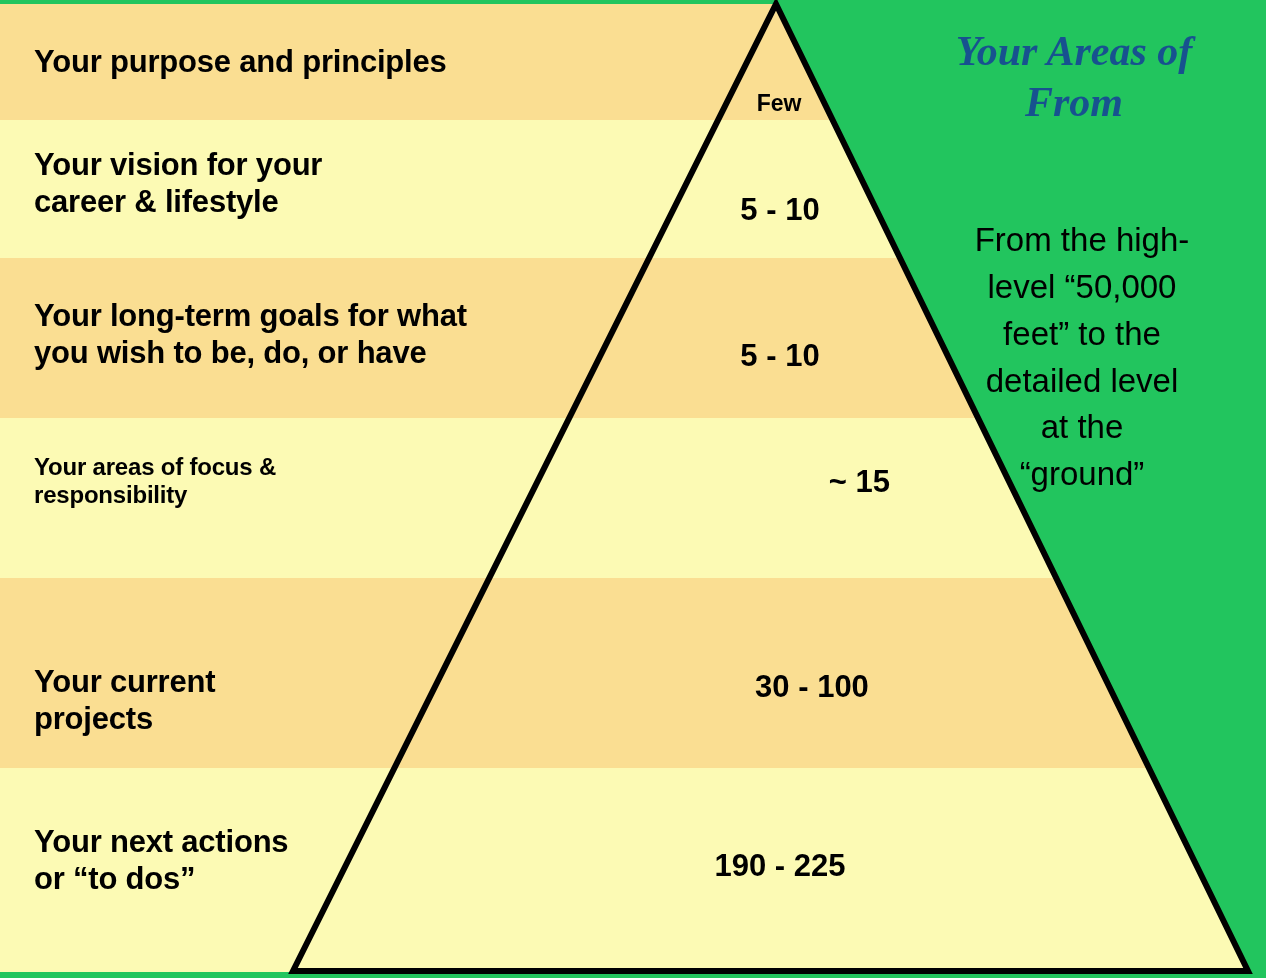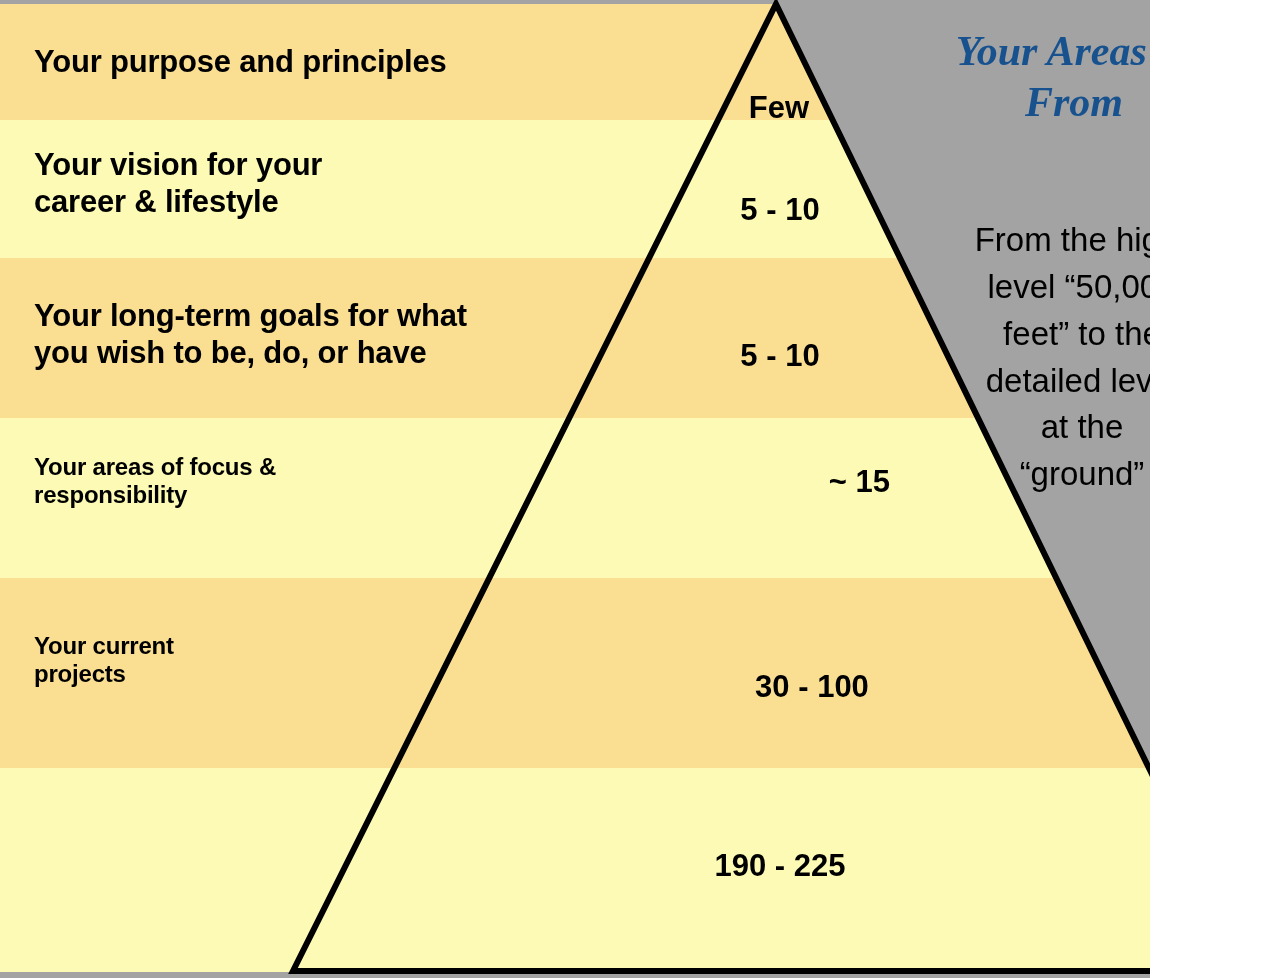"Your purpose and principles" #stage { background: #a3a3a3 -> #22c55e; width: 1150px -> 1266px }
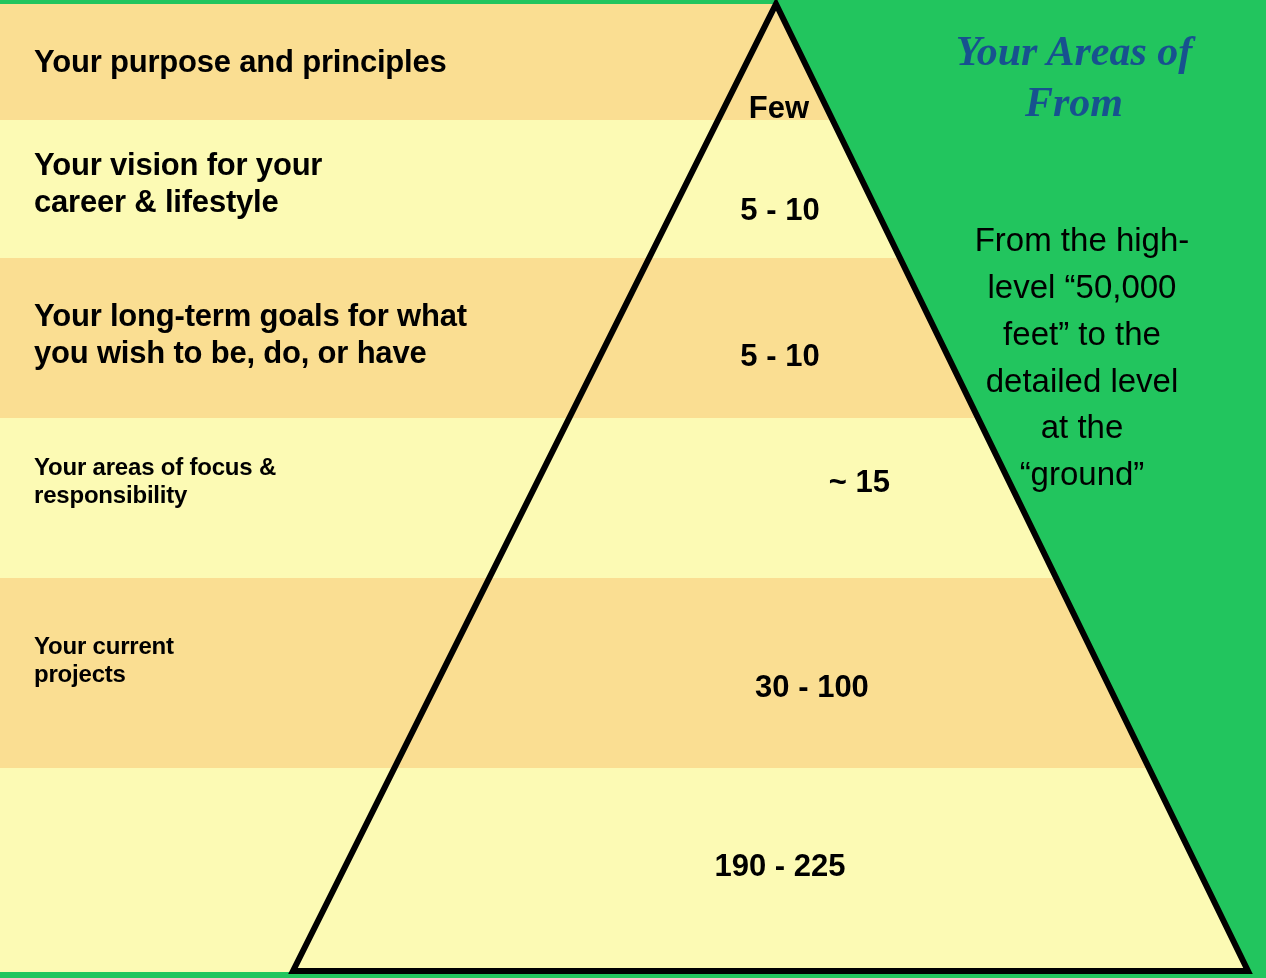"Few" div.row-count { font-size: 31px -> 23px }
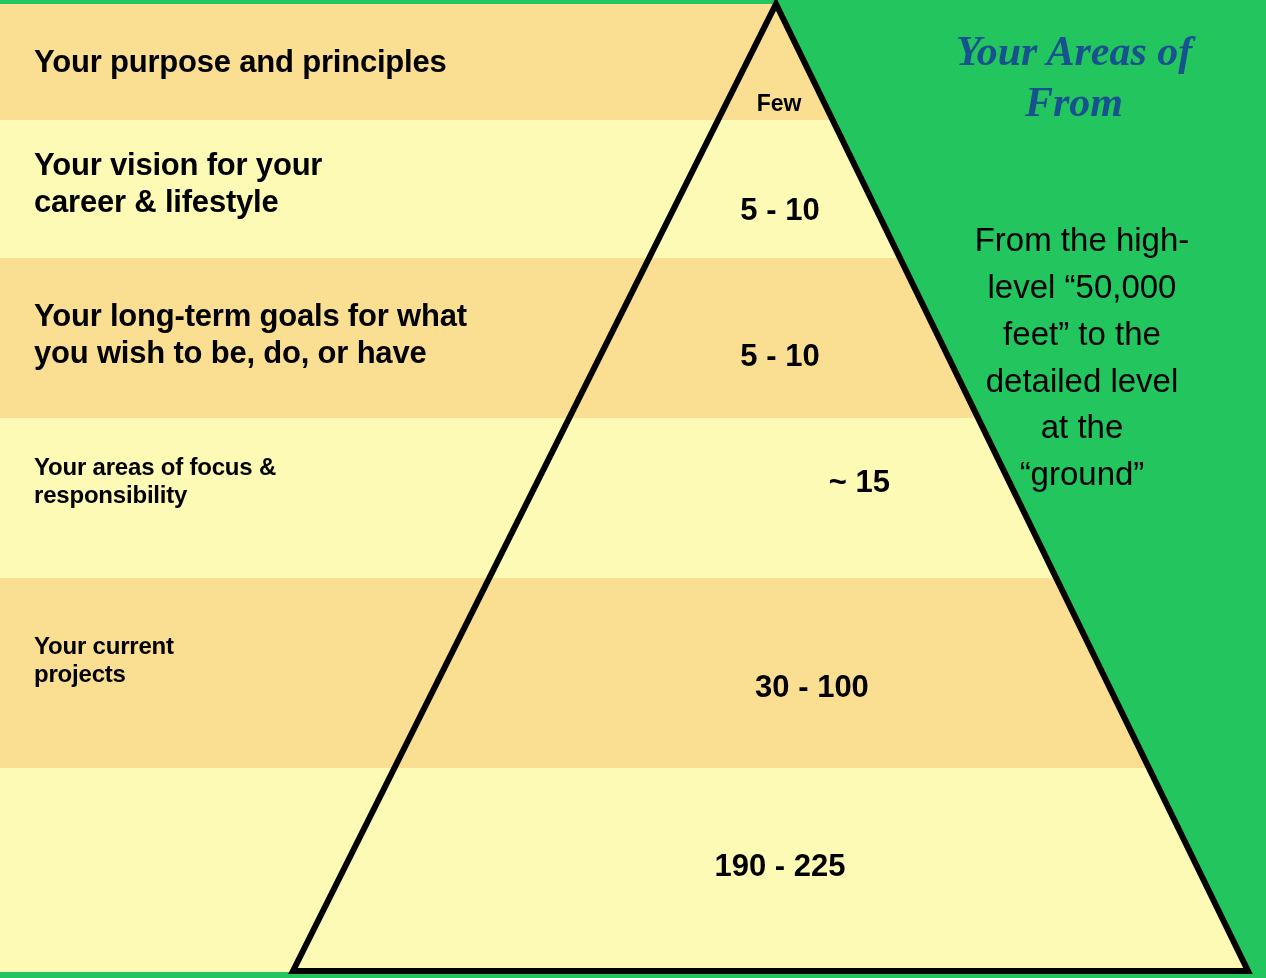"Your current" div.row-label { font-size: 24px -> 31px; top: 632px -> 664px }
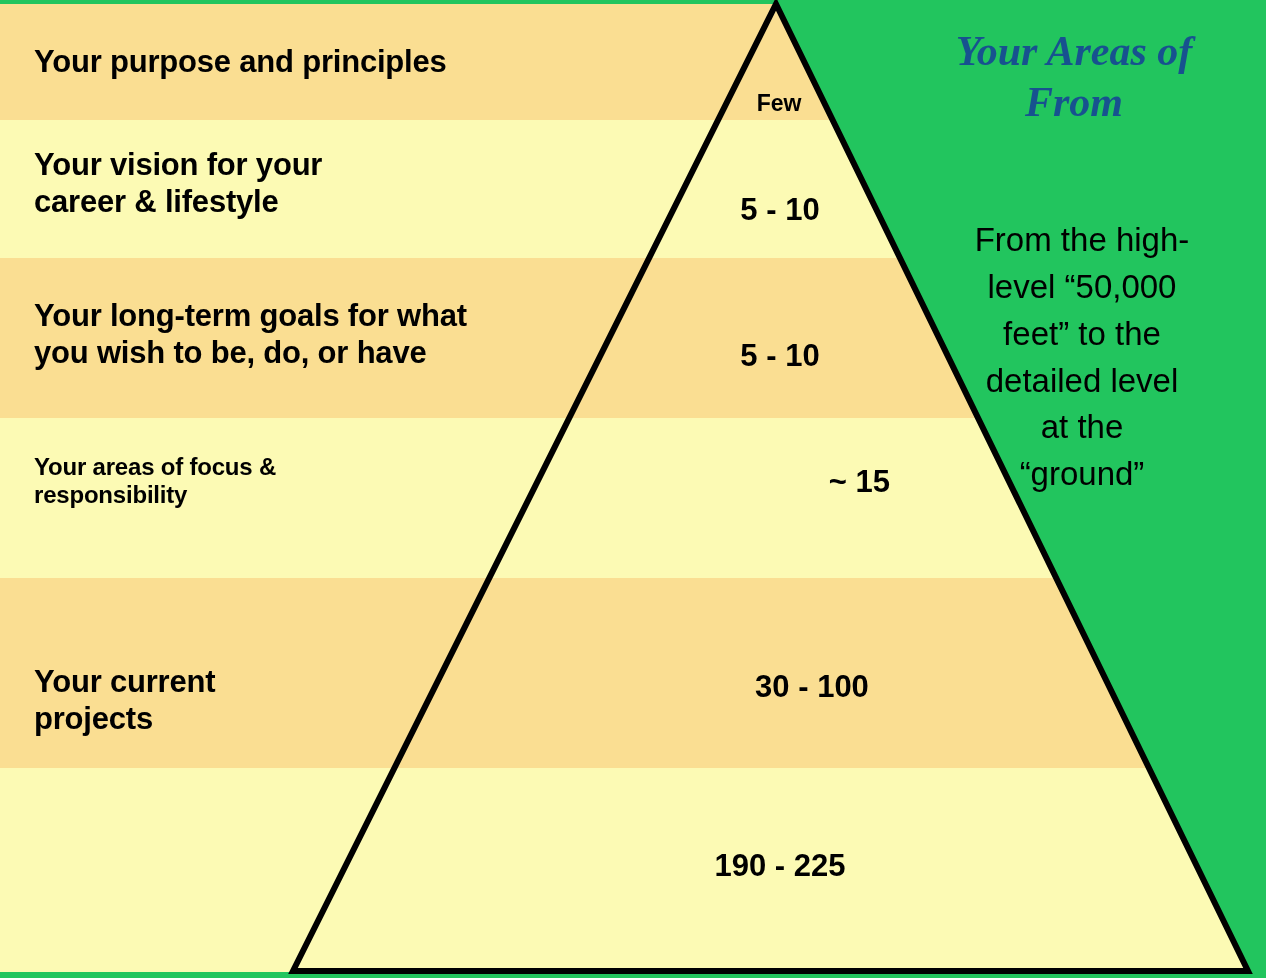"Your next actions" div.row-label { html: none -> <div>Your next actions or “to dos”</div> }
